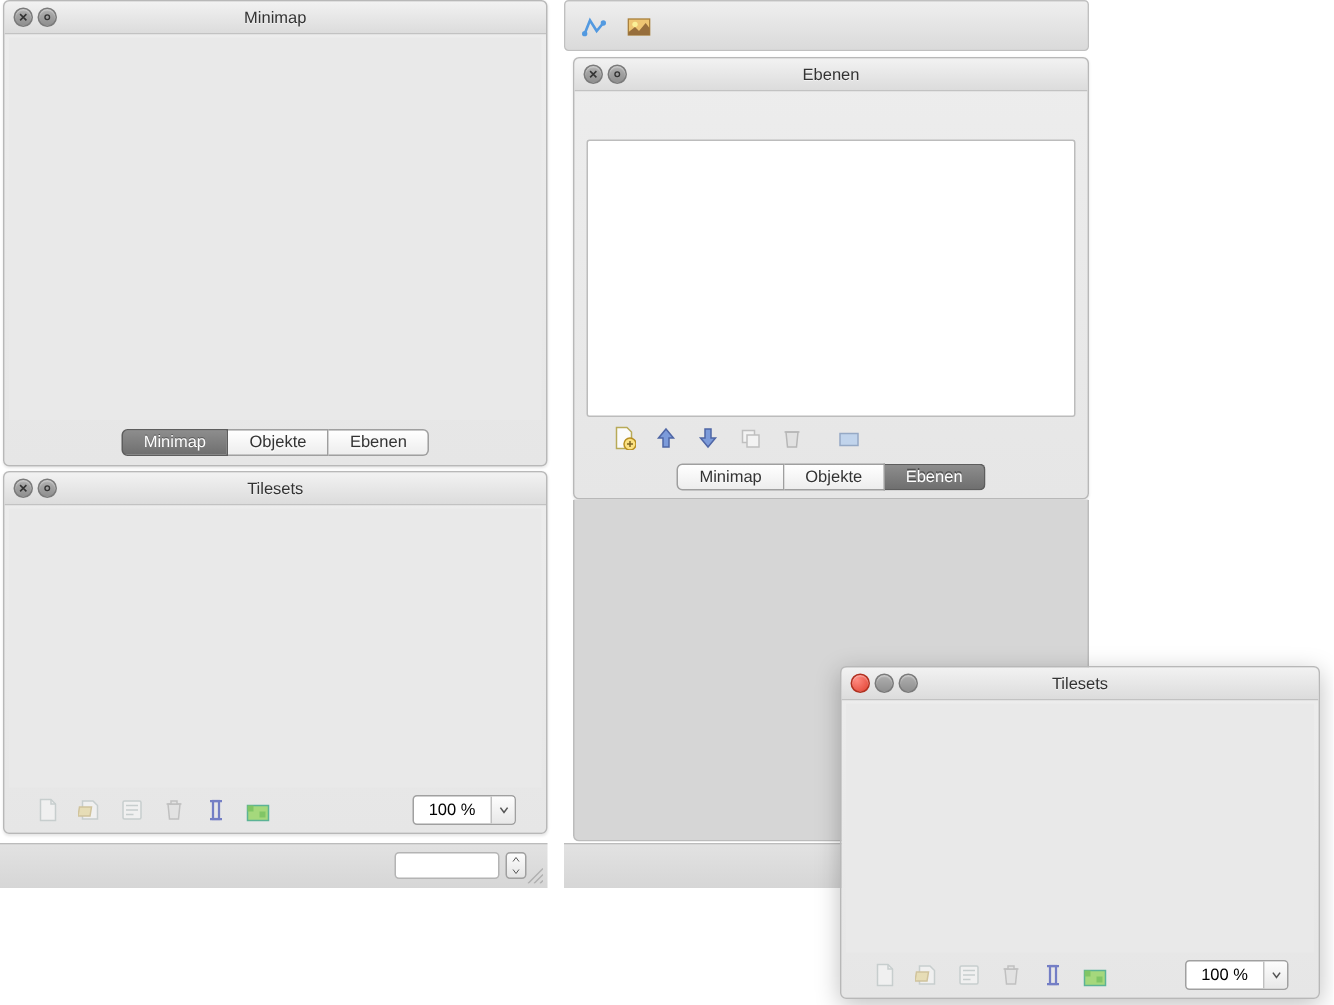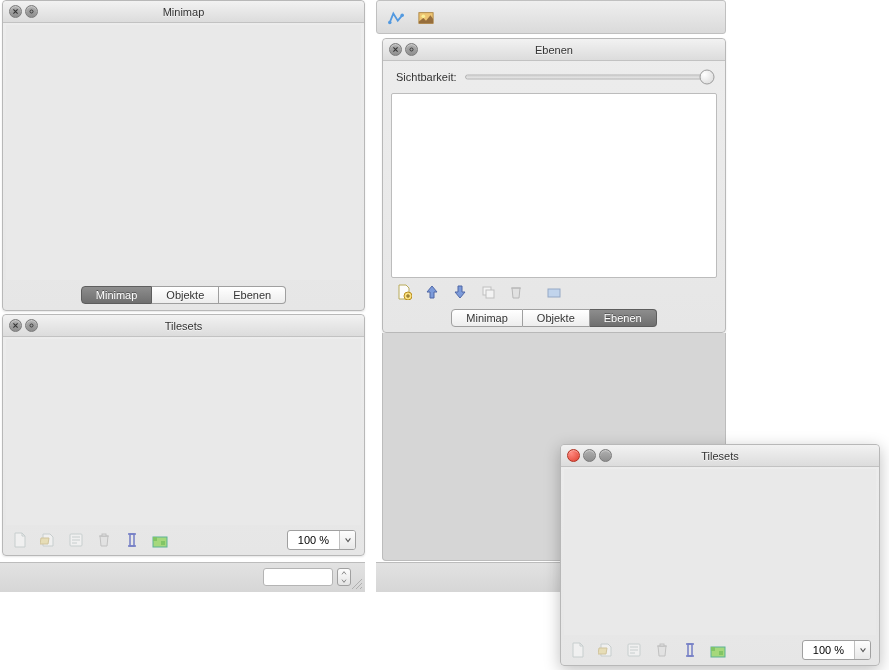"Sichtbarkeit:" div.slider-row { html: <div> <div>Sichtbarkeit:</div> <div> <div></div> <div></div> </div> </div> -> none }
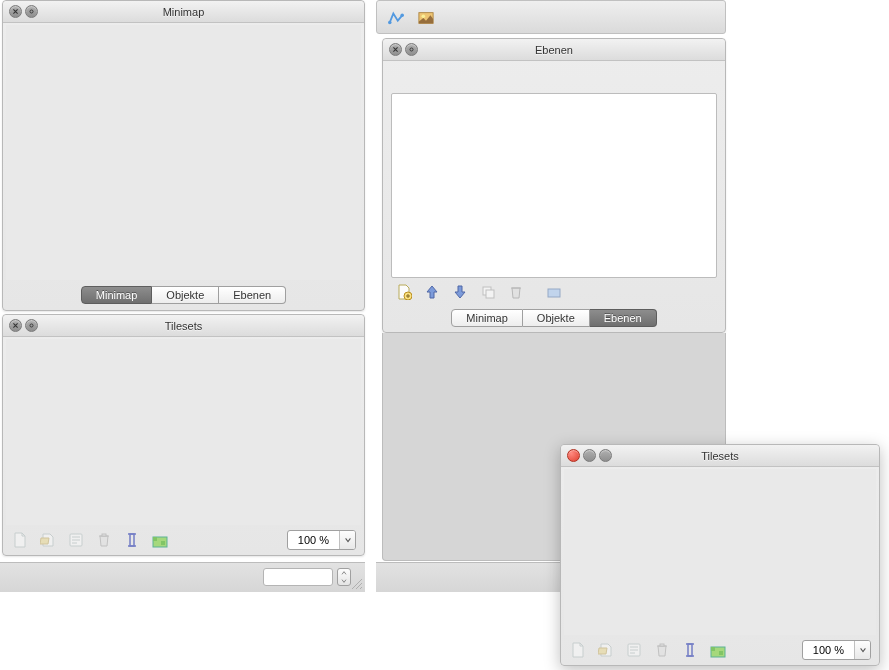"100 %" .toolbar { padding: 4px 8px -> 4px 20px }
